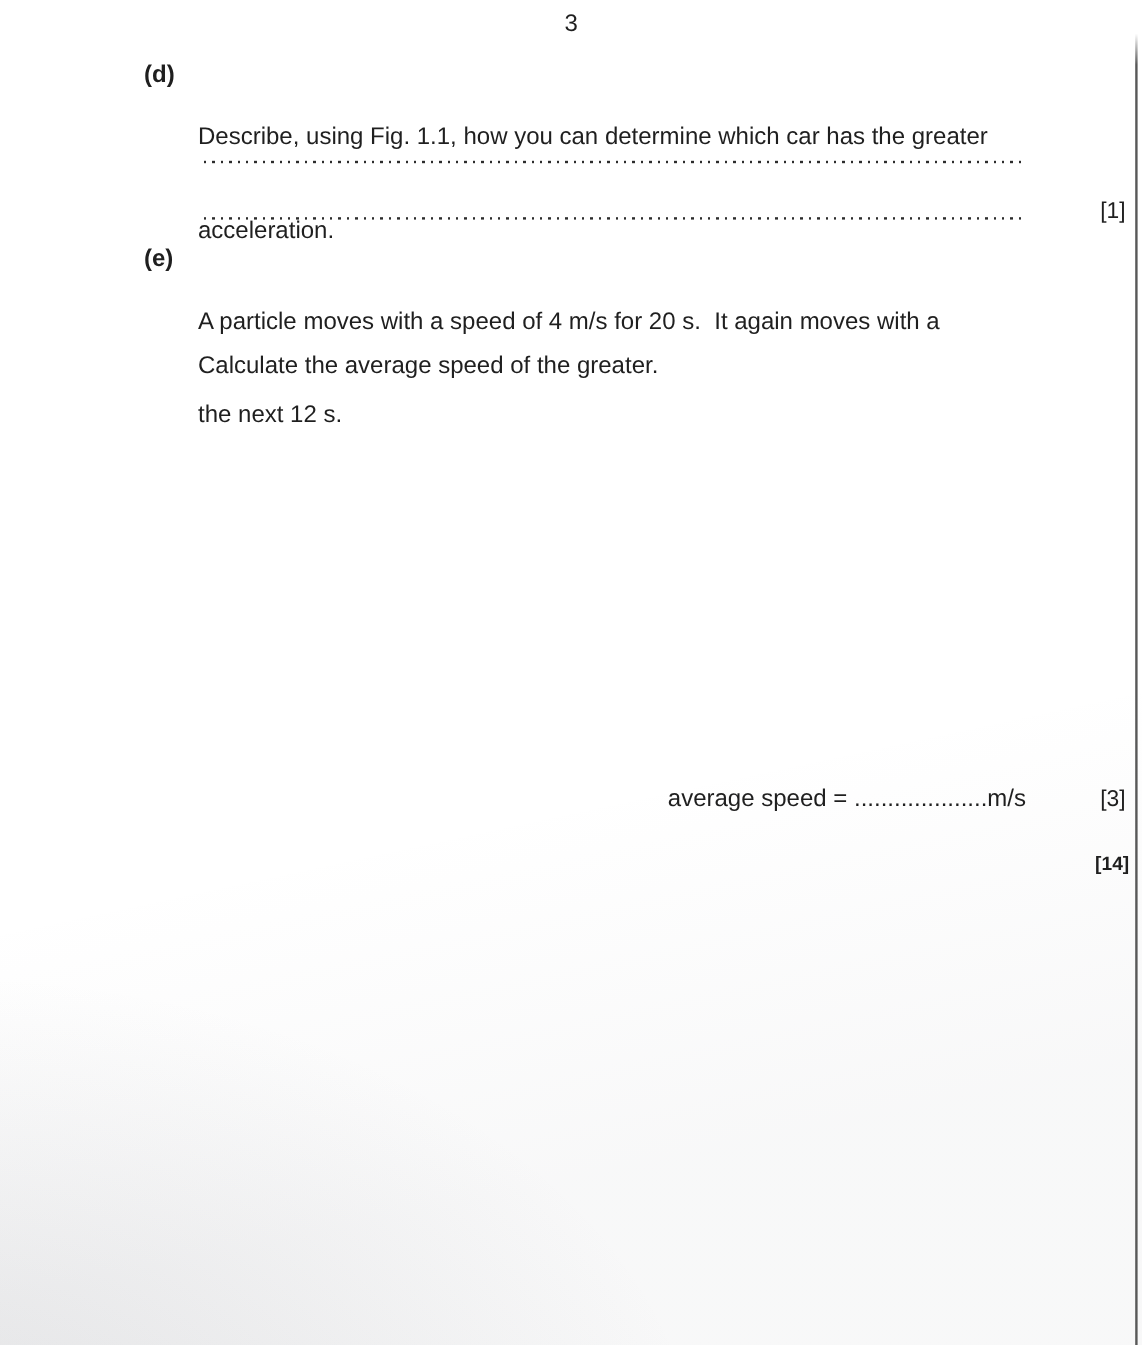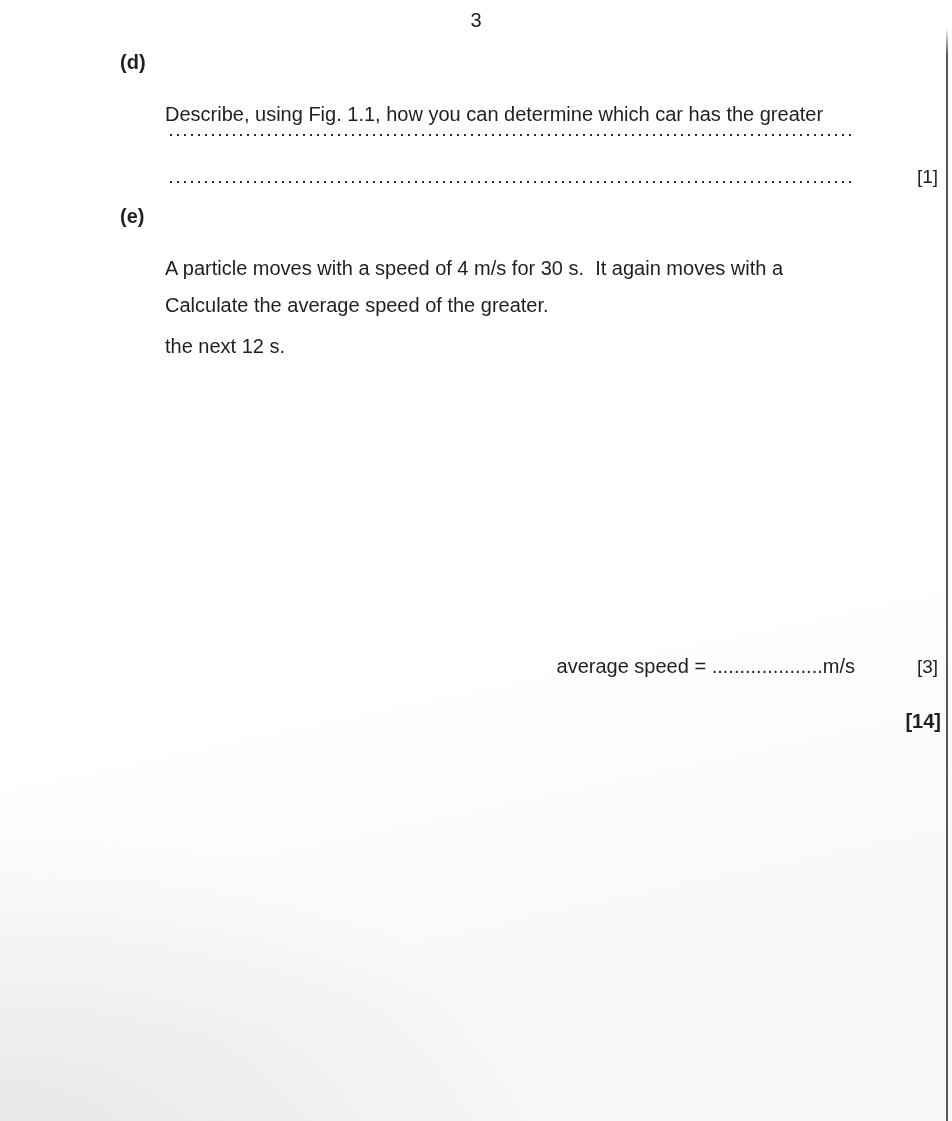"acceleration." div { html: none -> <div>acceleration.</div> }
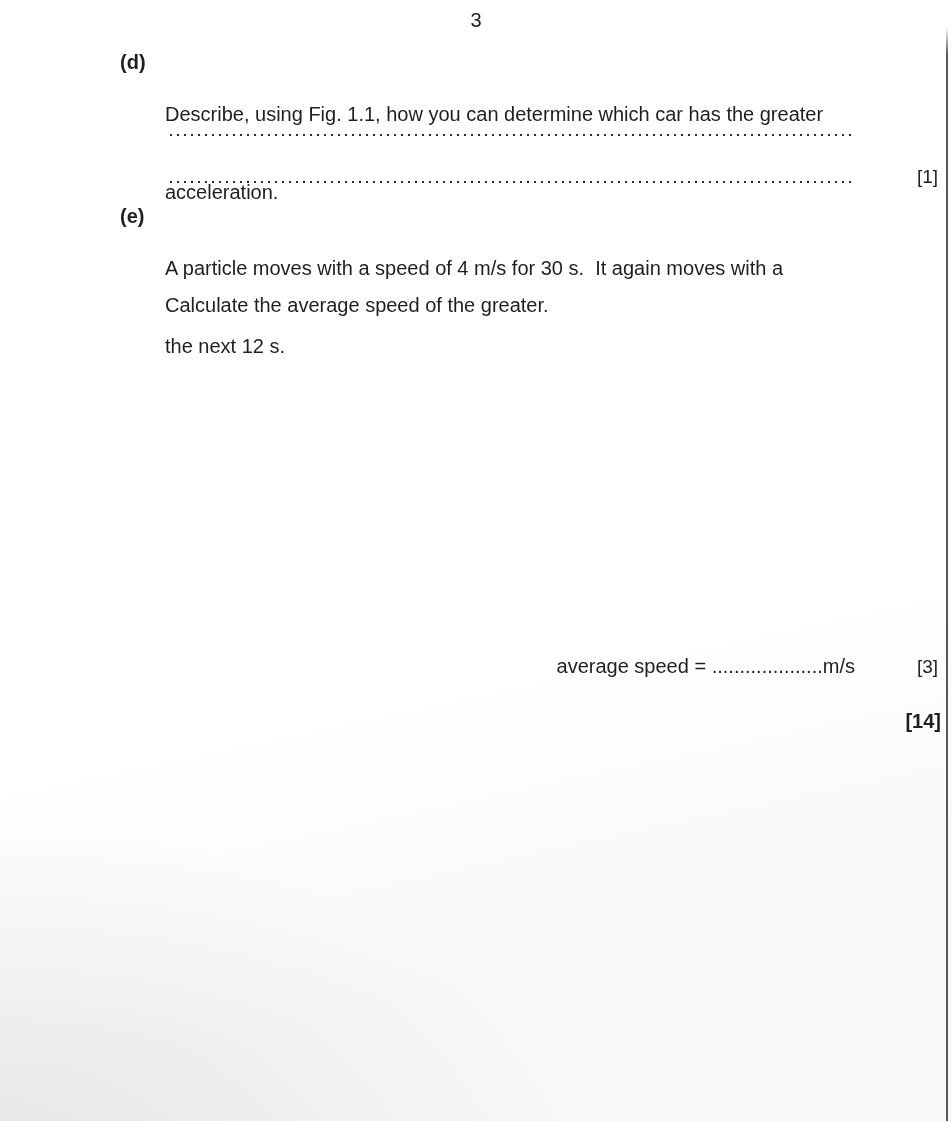"A particle moves with a" div { text: 30 -> 20 }
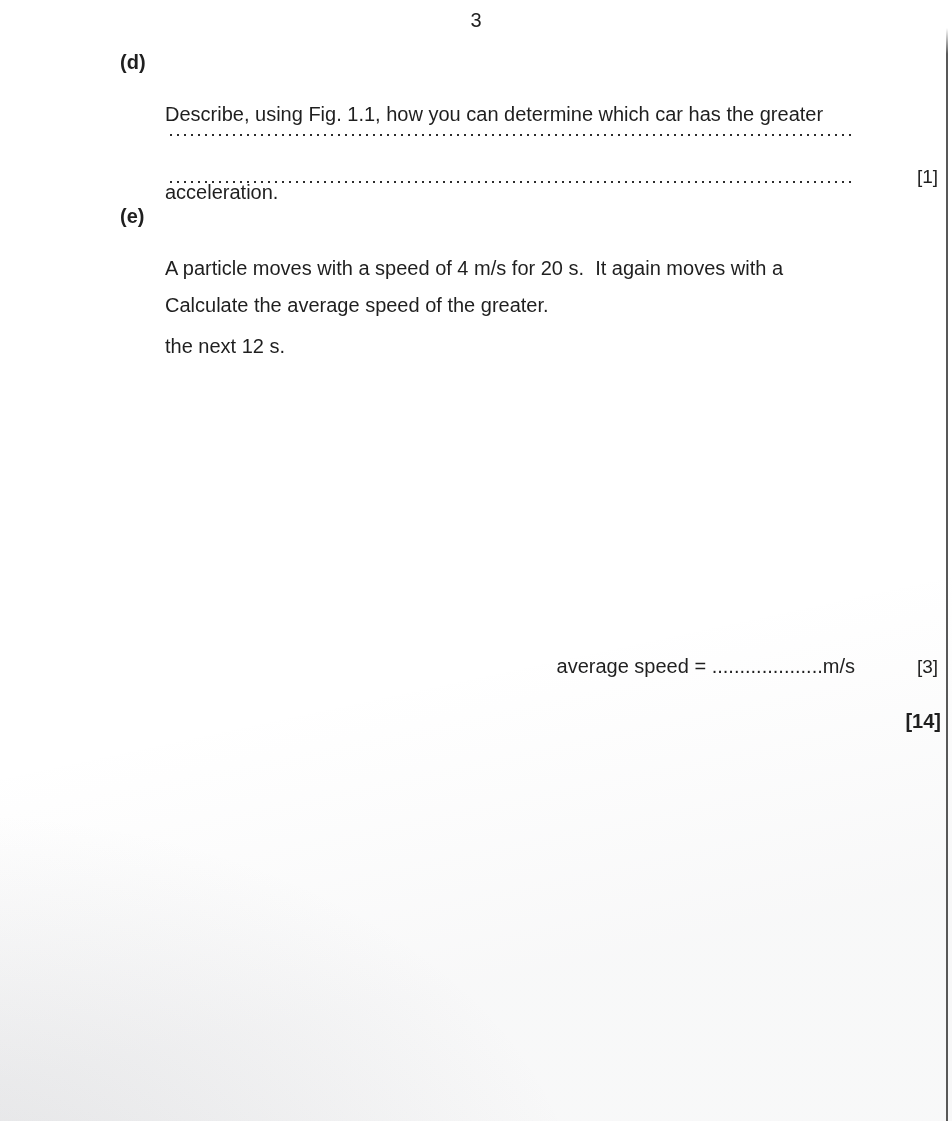"[14]" .mark-total { font-size: 20px -> 16px }
